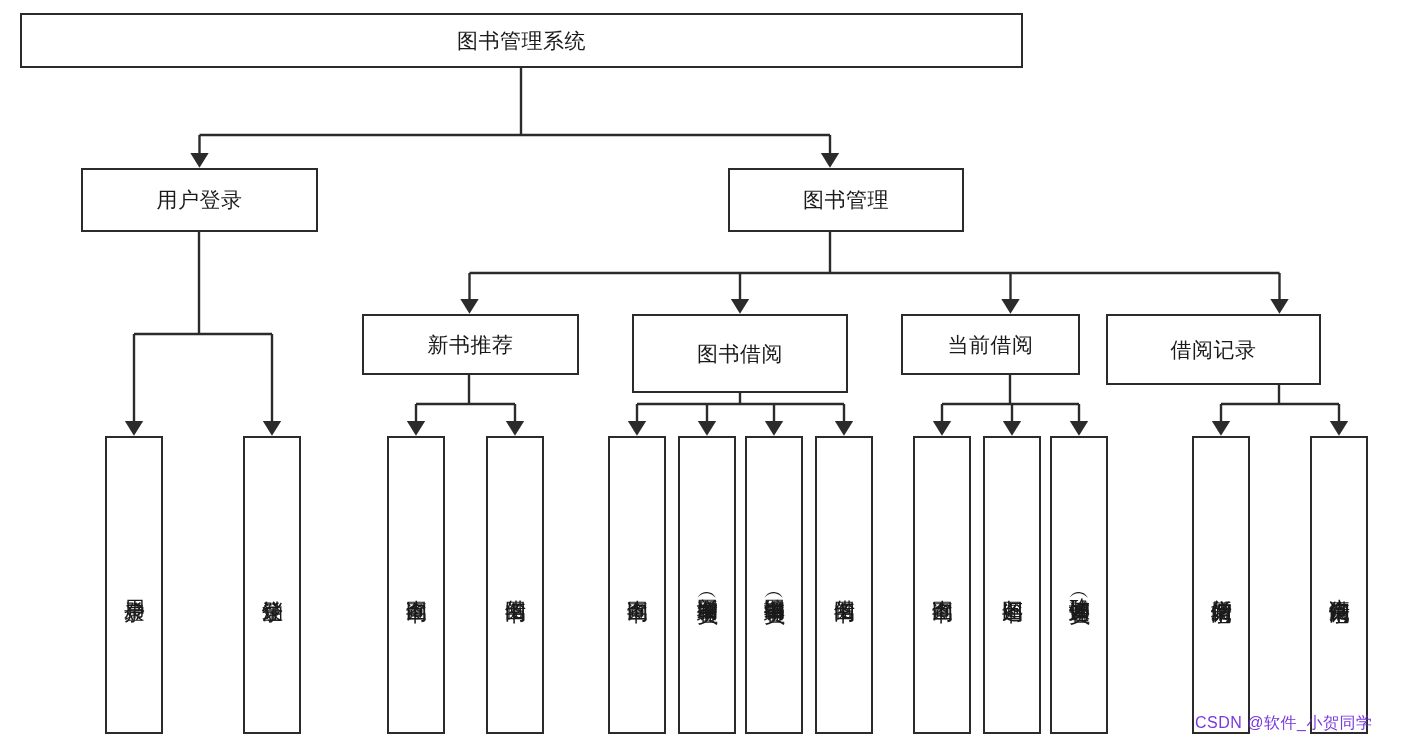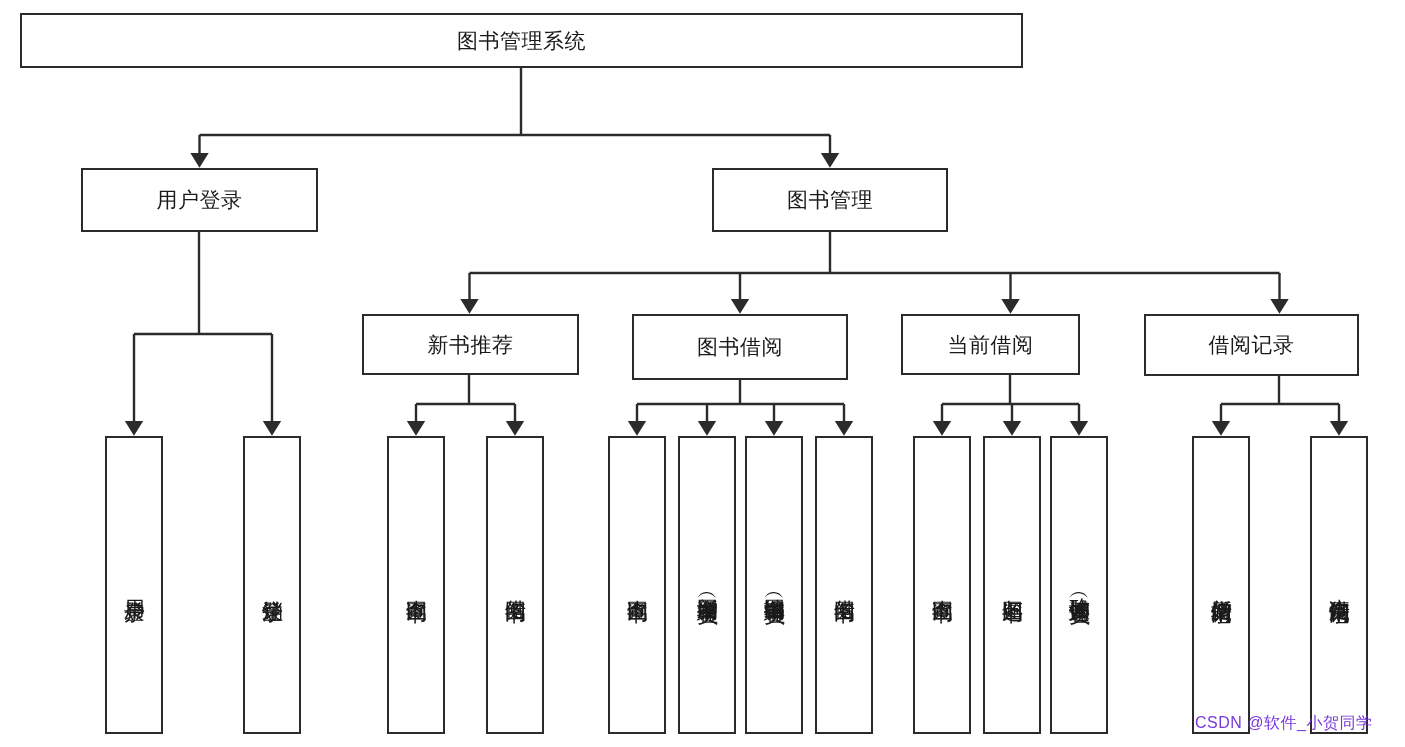"图书管理" div.node-box { left: 712px -> 728px }
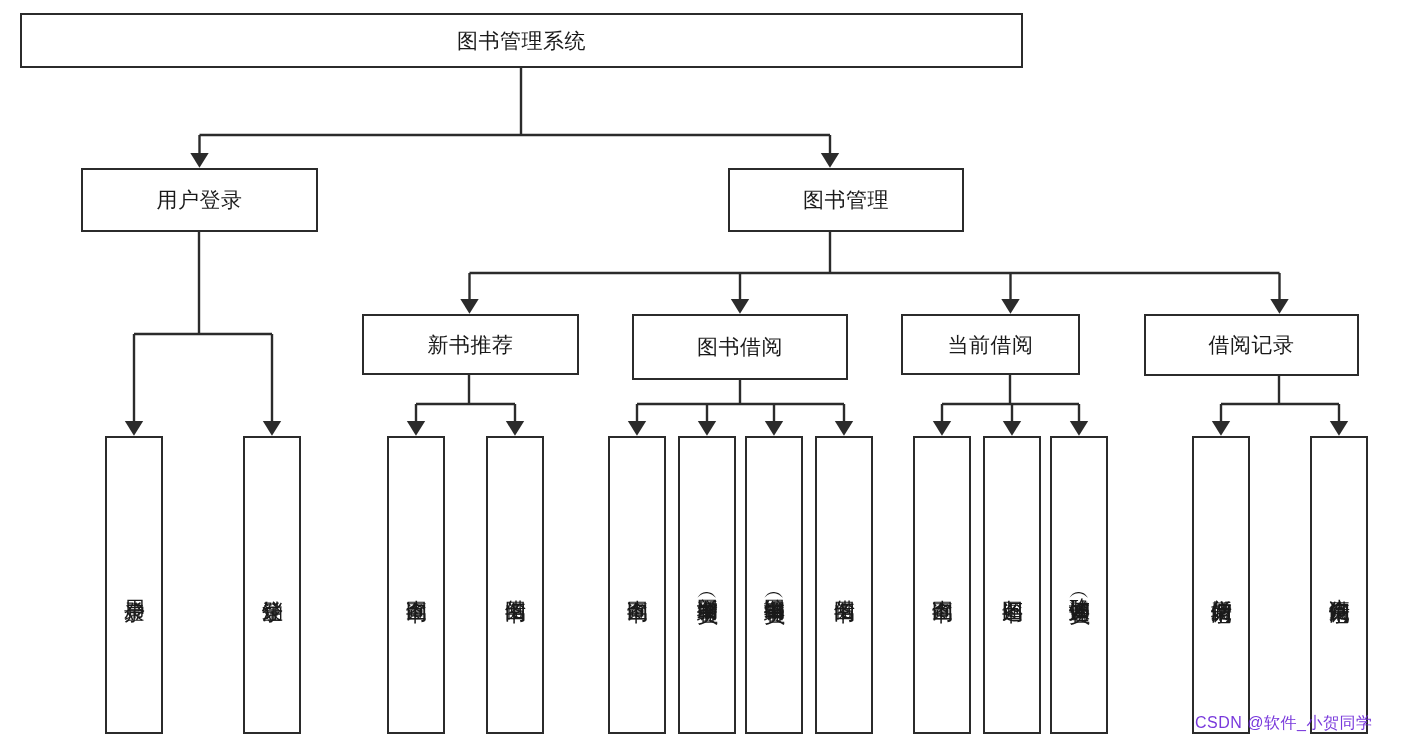"图书借阅" div.node-box { height: 66px -> 79px }
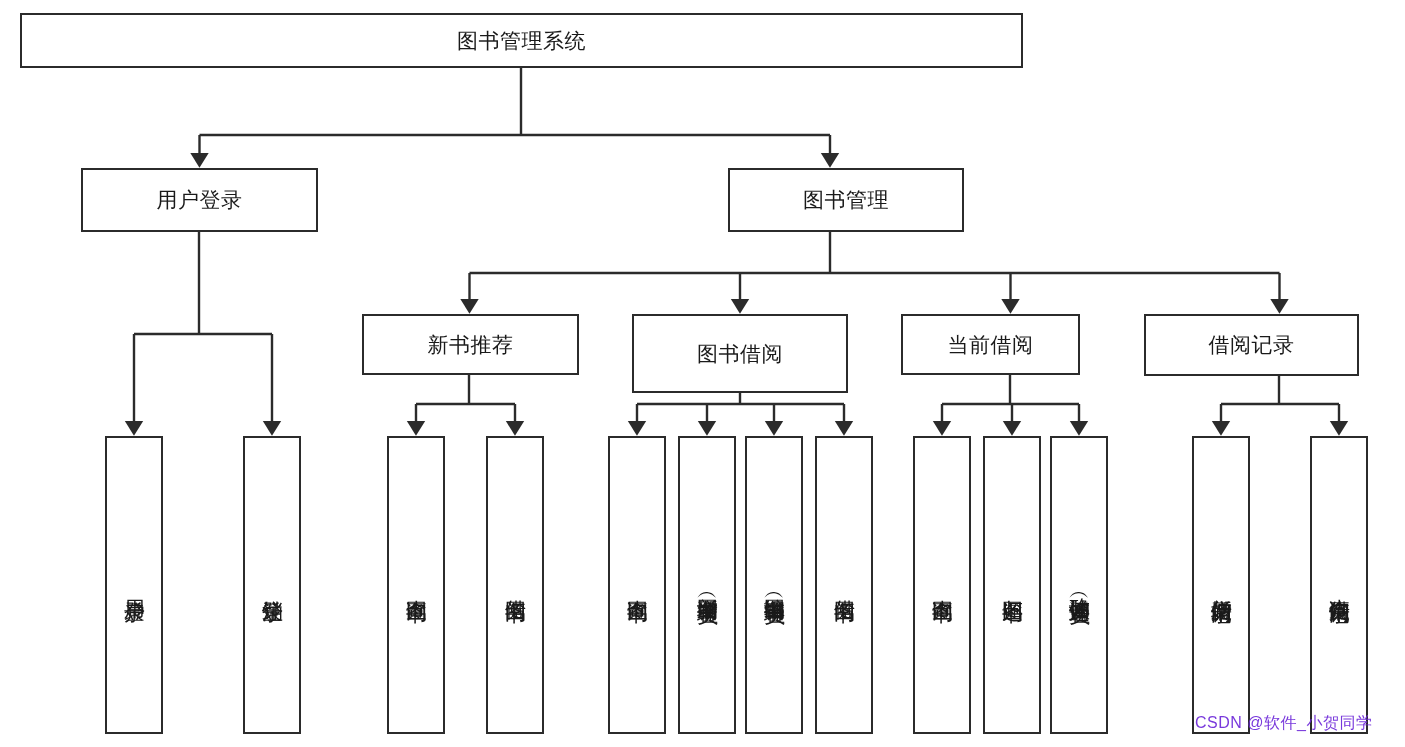"借阅记录" div.node-box { height: 62px -> 71px; left: 1144px -> 1106px }
